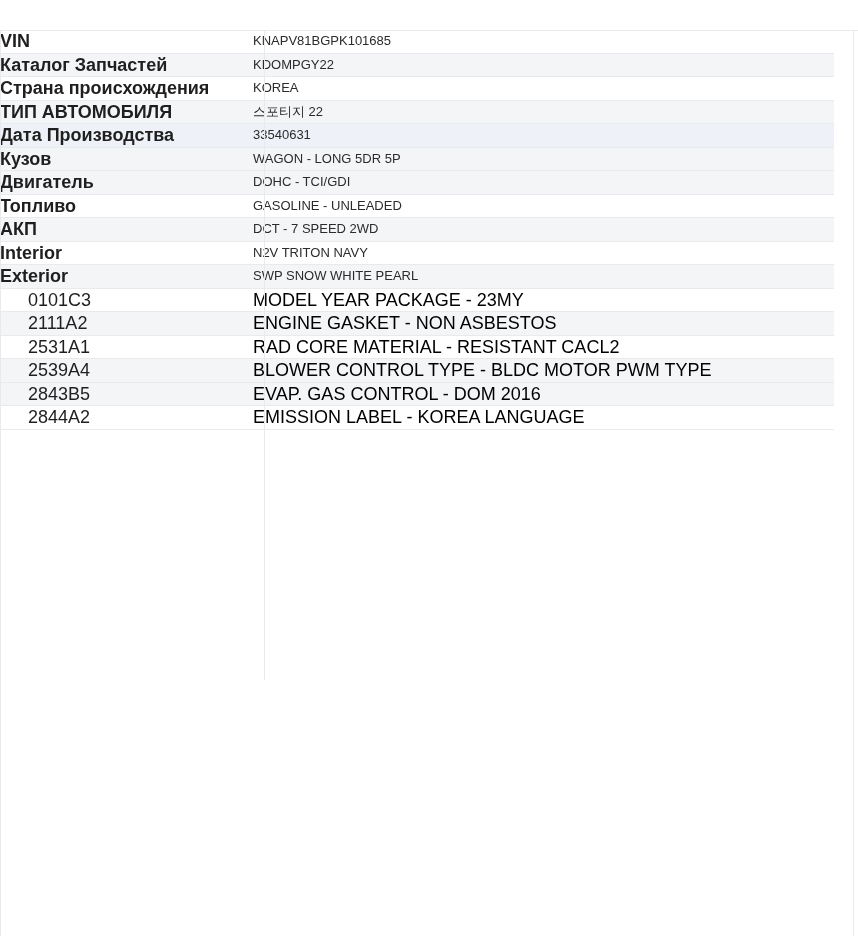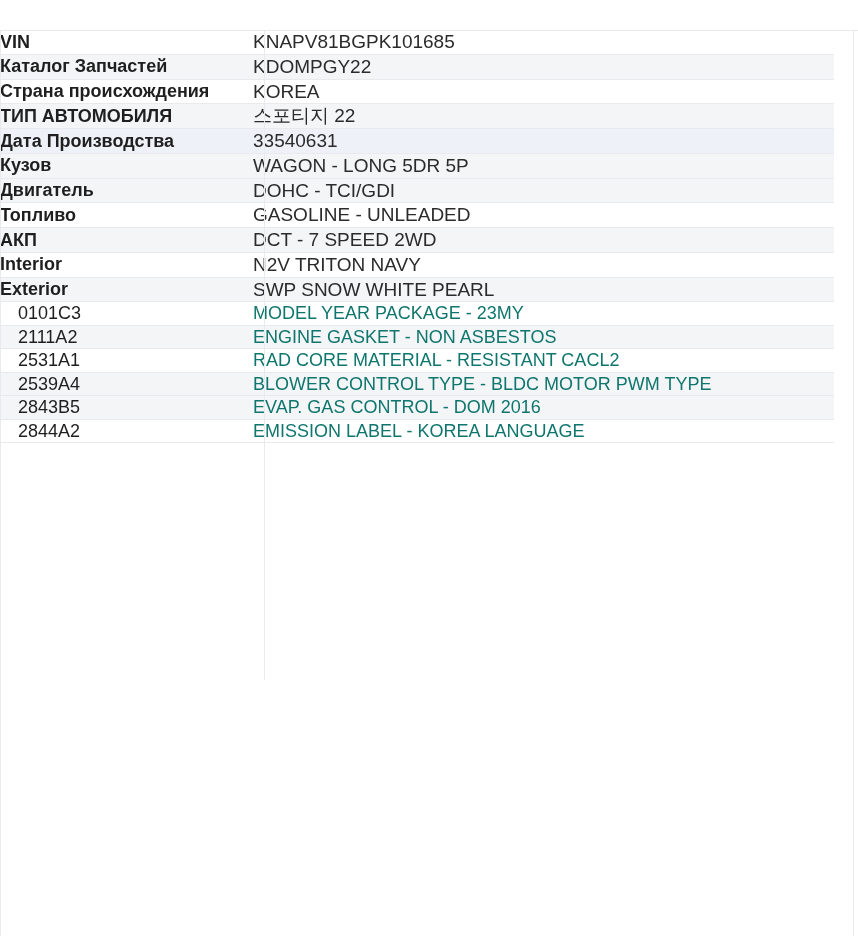"KNAPV81BGPK101685" td.value { font-size: 19px -> 13px }
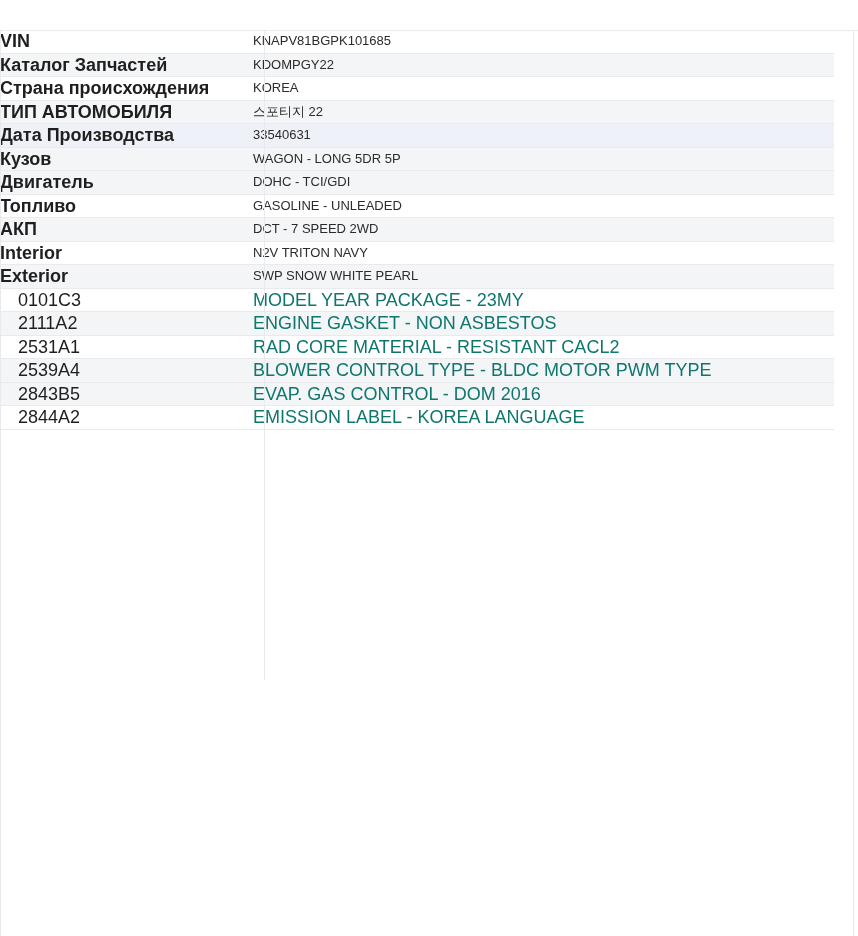"0101C3" tr.code td.label { padding-left: 18px -> 28px }
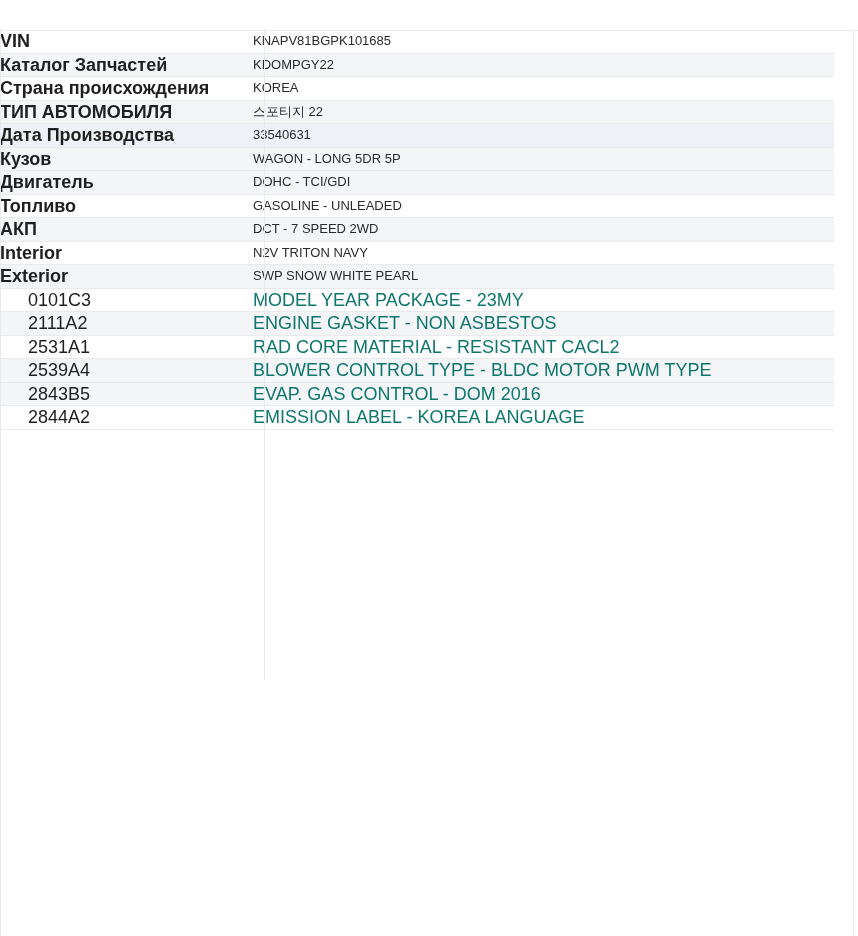"MODEL YEAR PACKAGE - 23MY" tr.code td.value { color: #0f766e -> #000000 }
